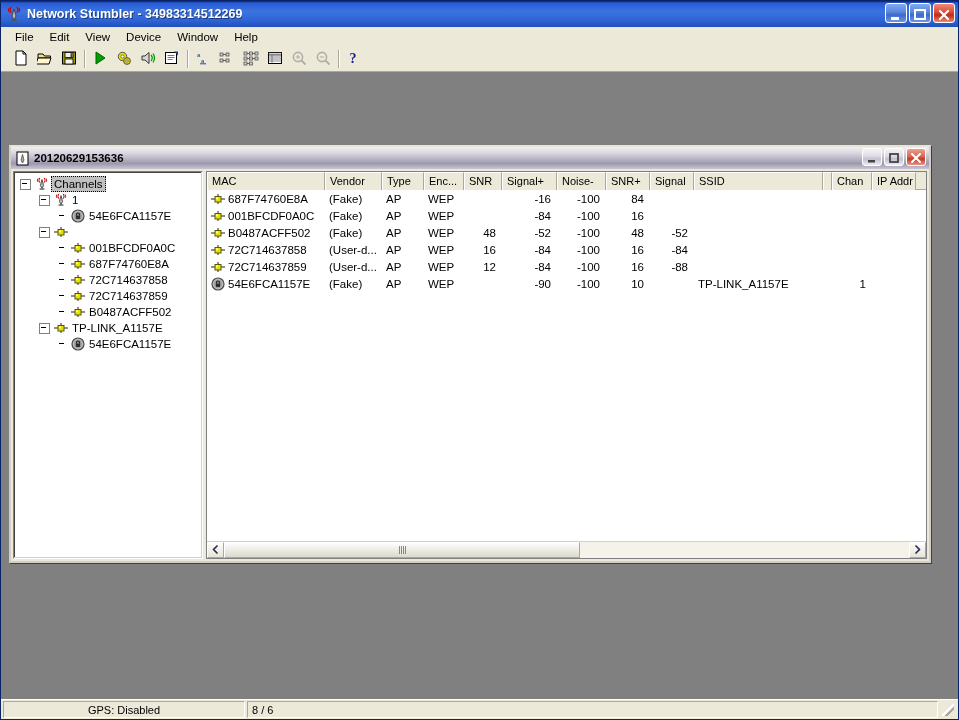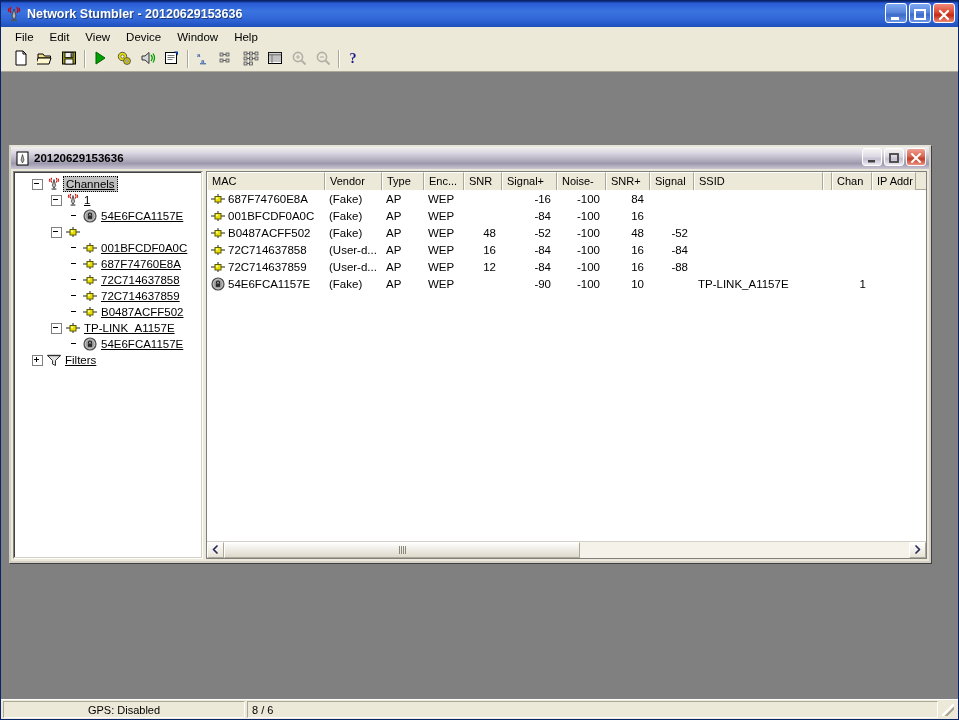"Network Stumbler - 20120629153636" div.tb-text { text: 20120629153636 -> 34983314512269 }
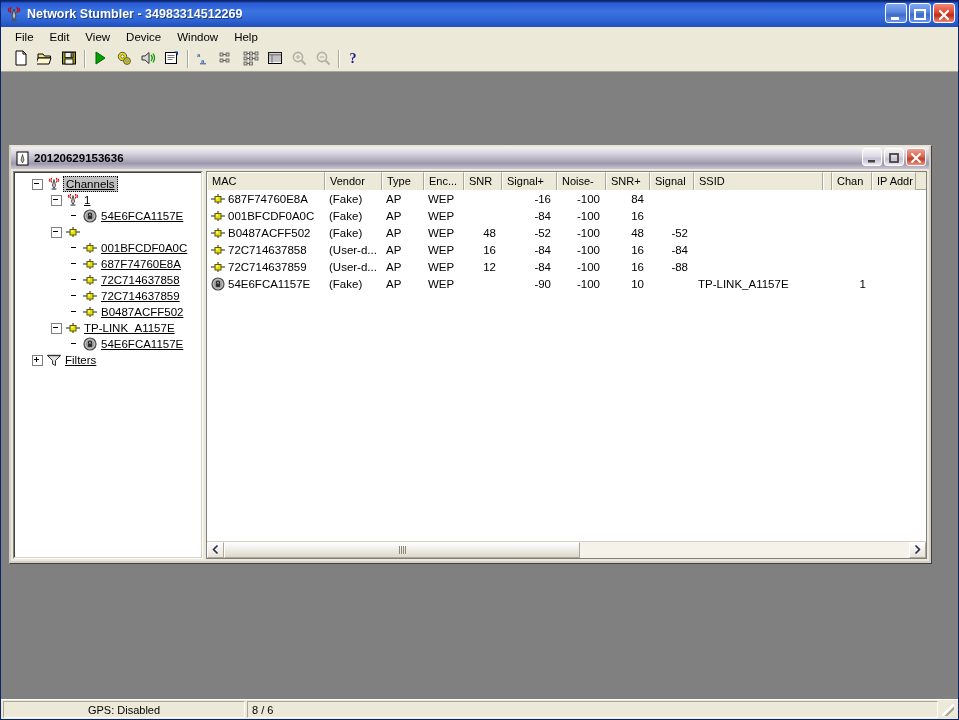"Channels" .tree { padding: 4px 0 0 12px -> 4px 0 0 0; text-decoration: underline -> none }
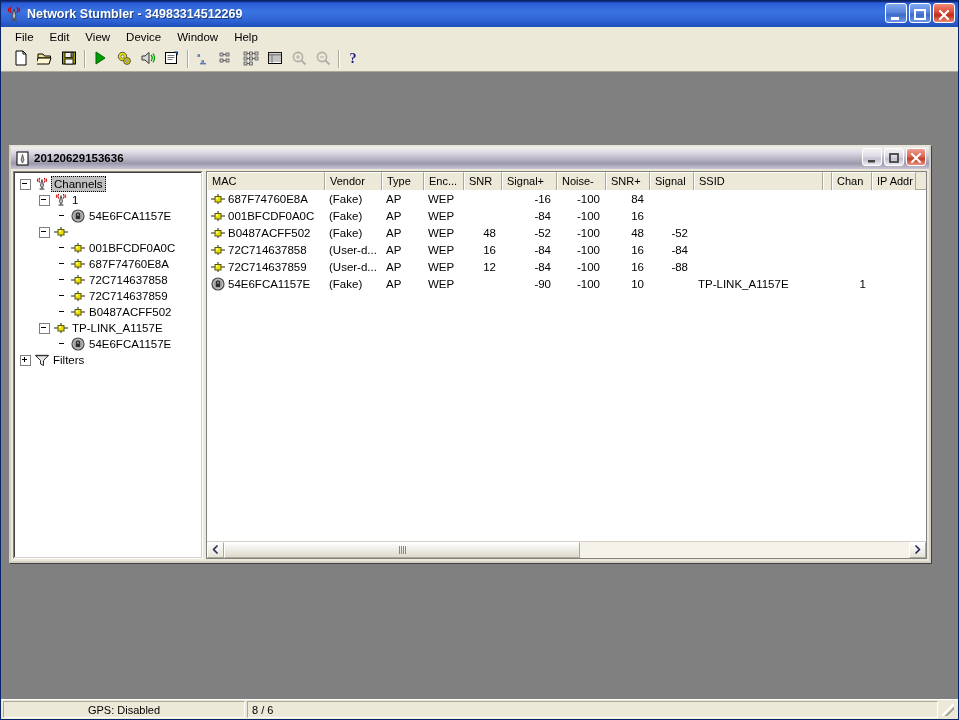"Filters" div.tnode { html: <div> <span></span> <span></span> <span><svg> <path></path> <path></path> </svg></span> <span>Filters</span> </div> -> none }
